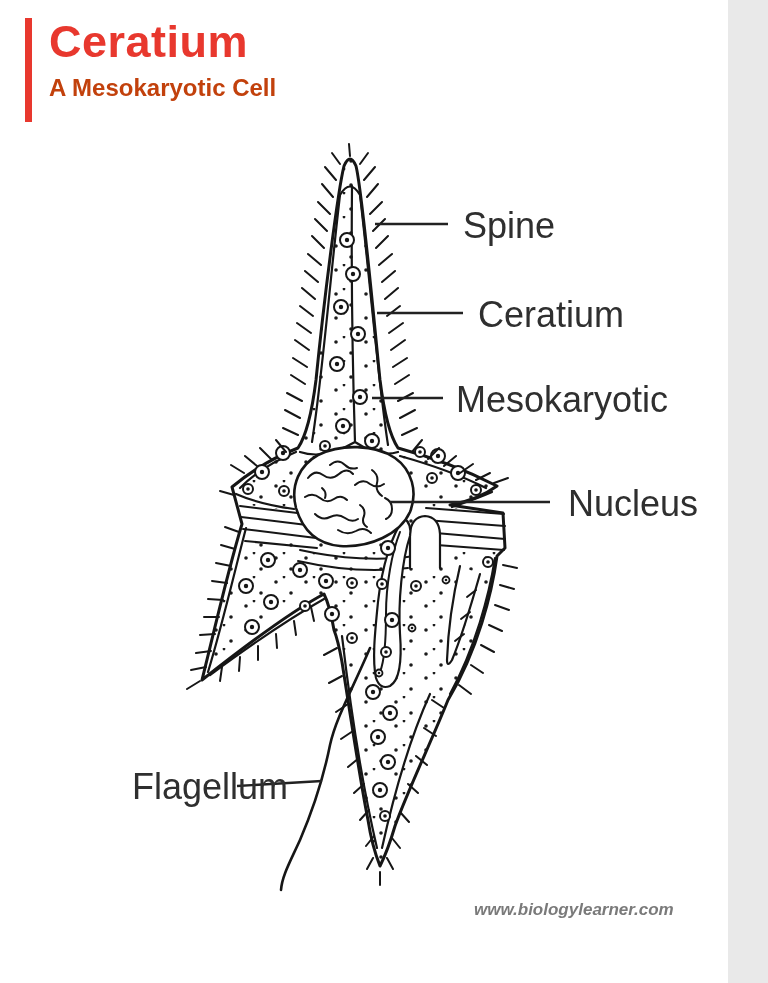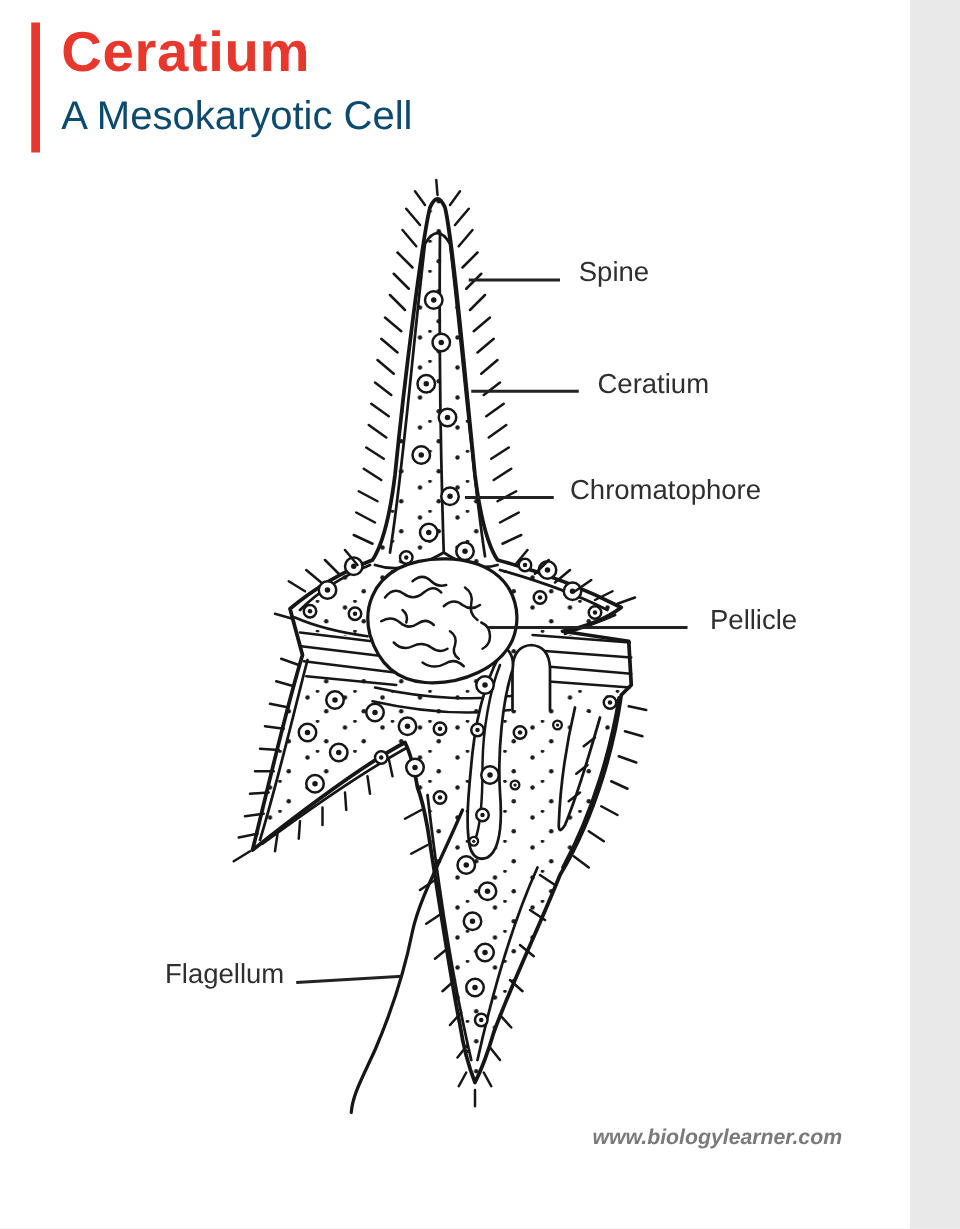"A Mesokaryotic Cell" .subtitle { color: #0c4a6e -> #c2410c; font-size: 32px -> 24px; font-weight: normal -> bold }
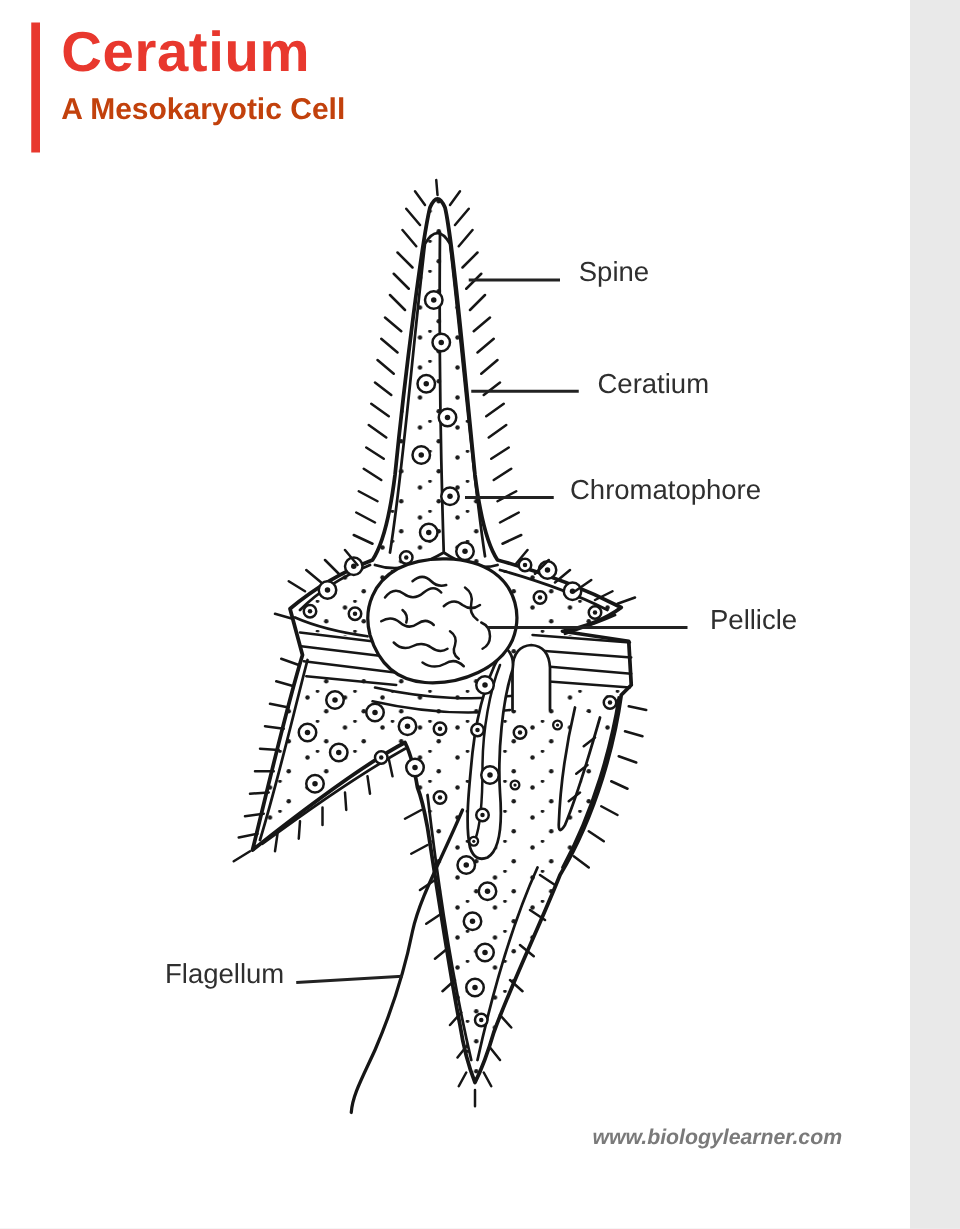"Spine" .lbl { font-size: 22px -> 36px }
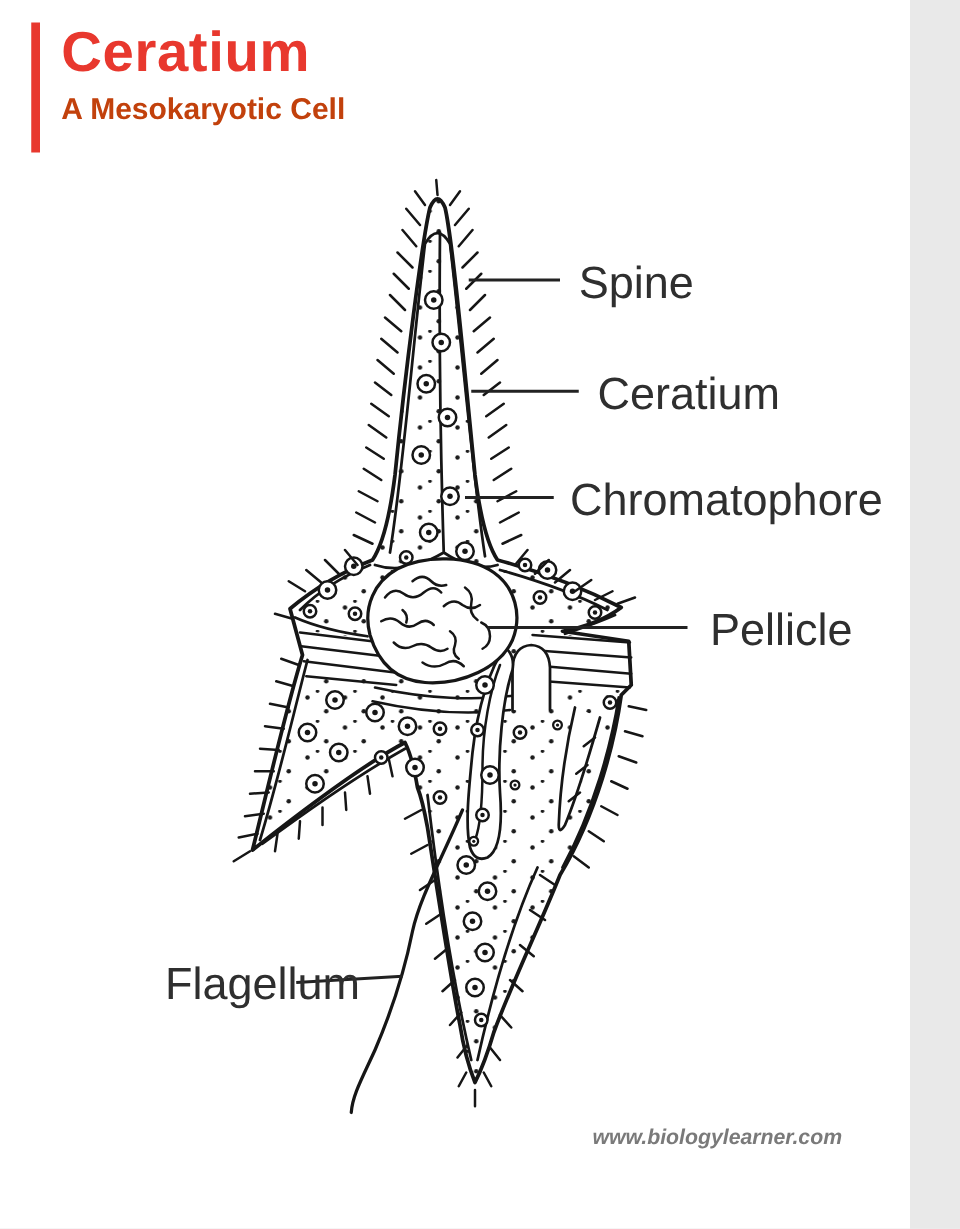"Chromatophore" div.lbl { text: Chromatophore -> Mesokaryotic }
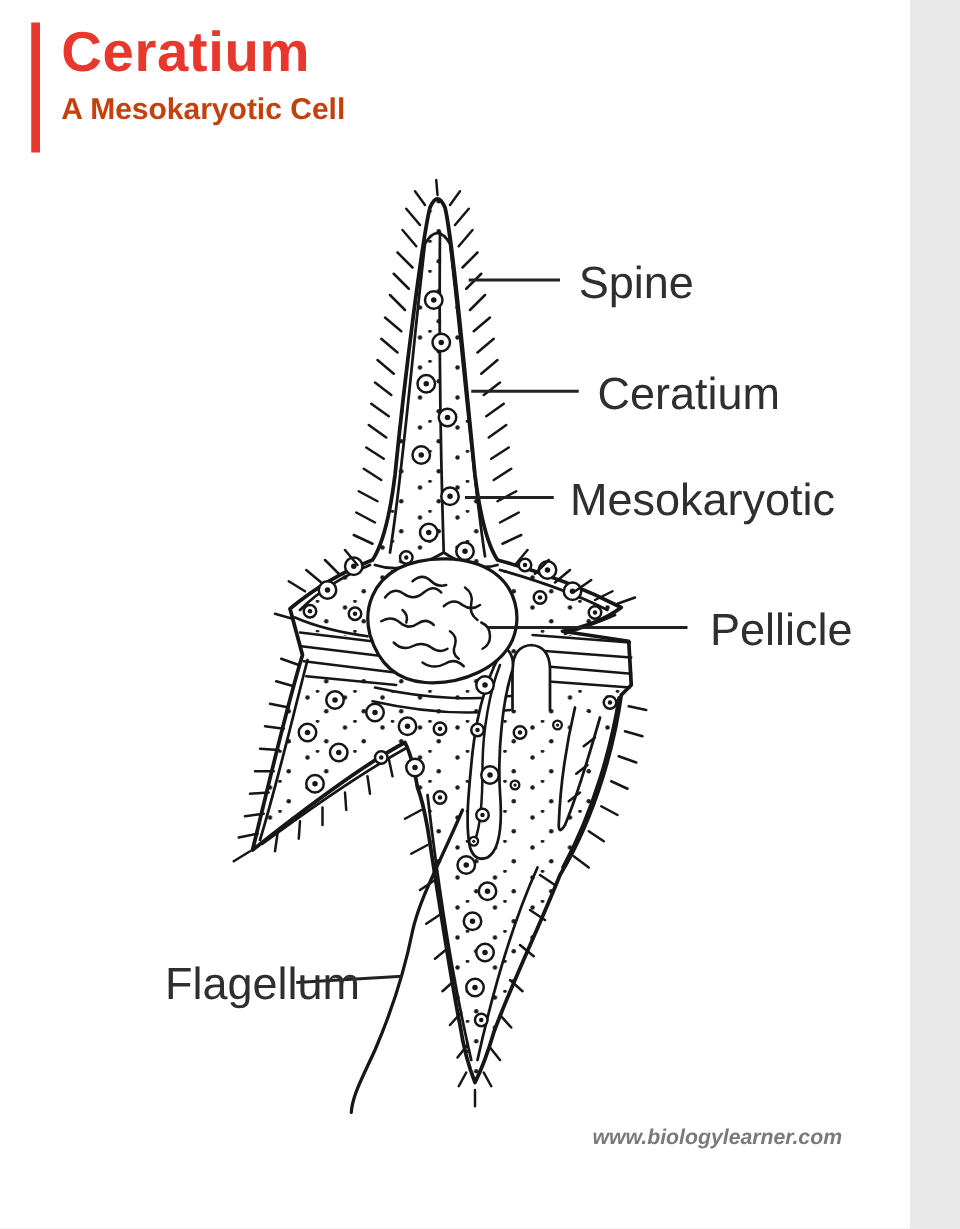"Pellicle" div.lbl { text: Pellicle -> Nucleus }
